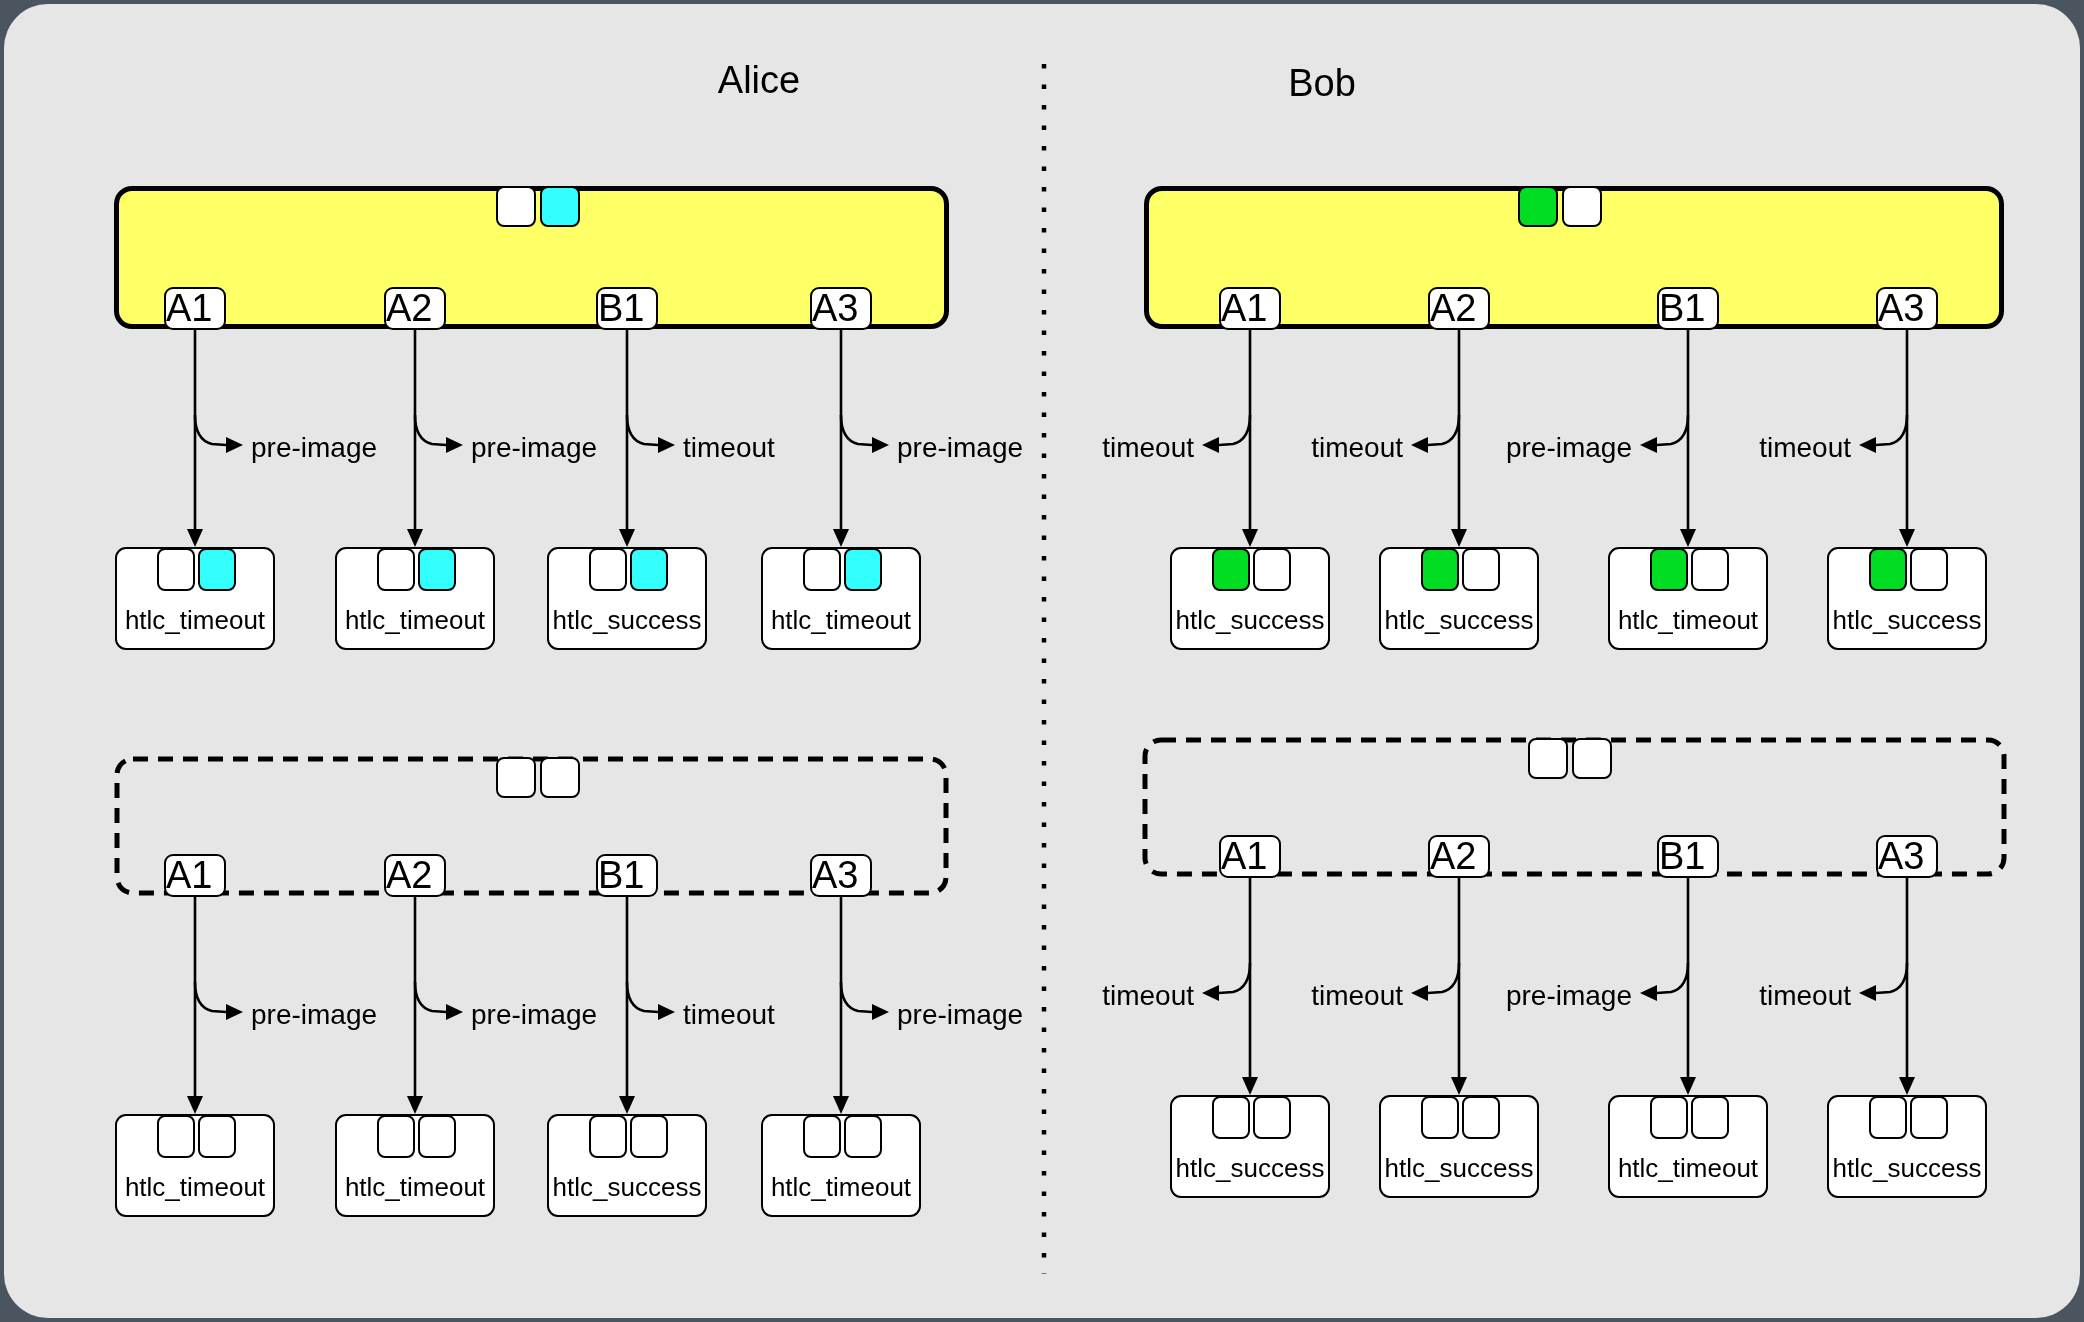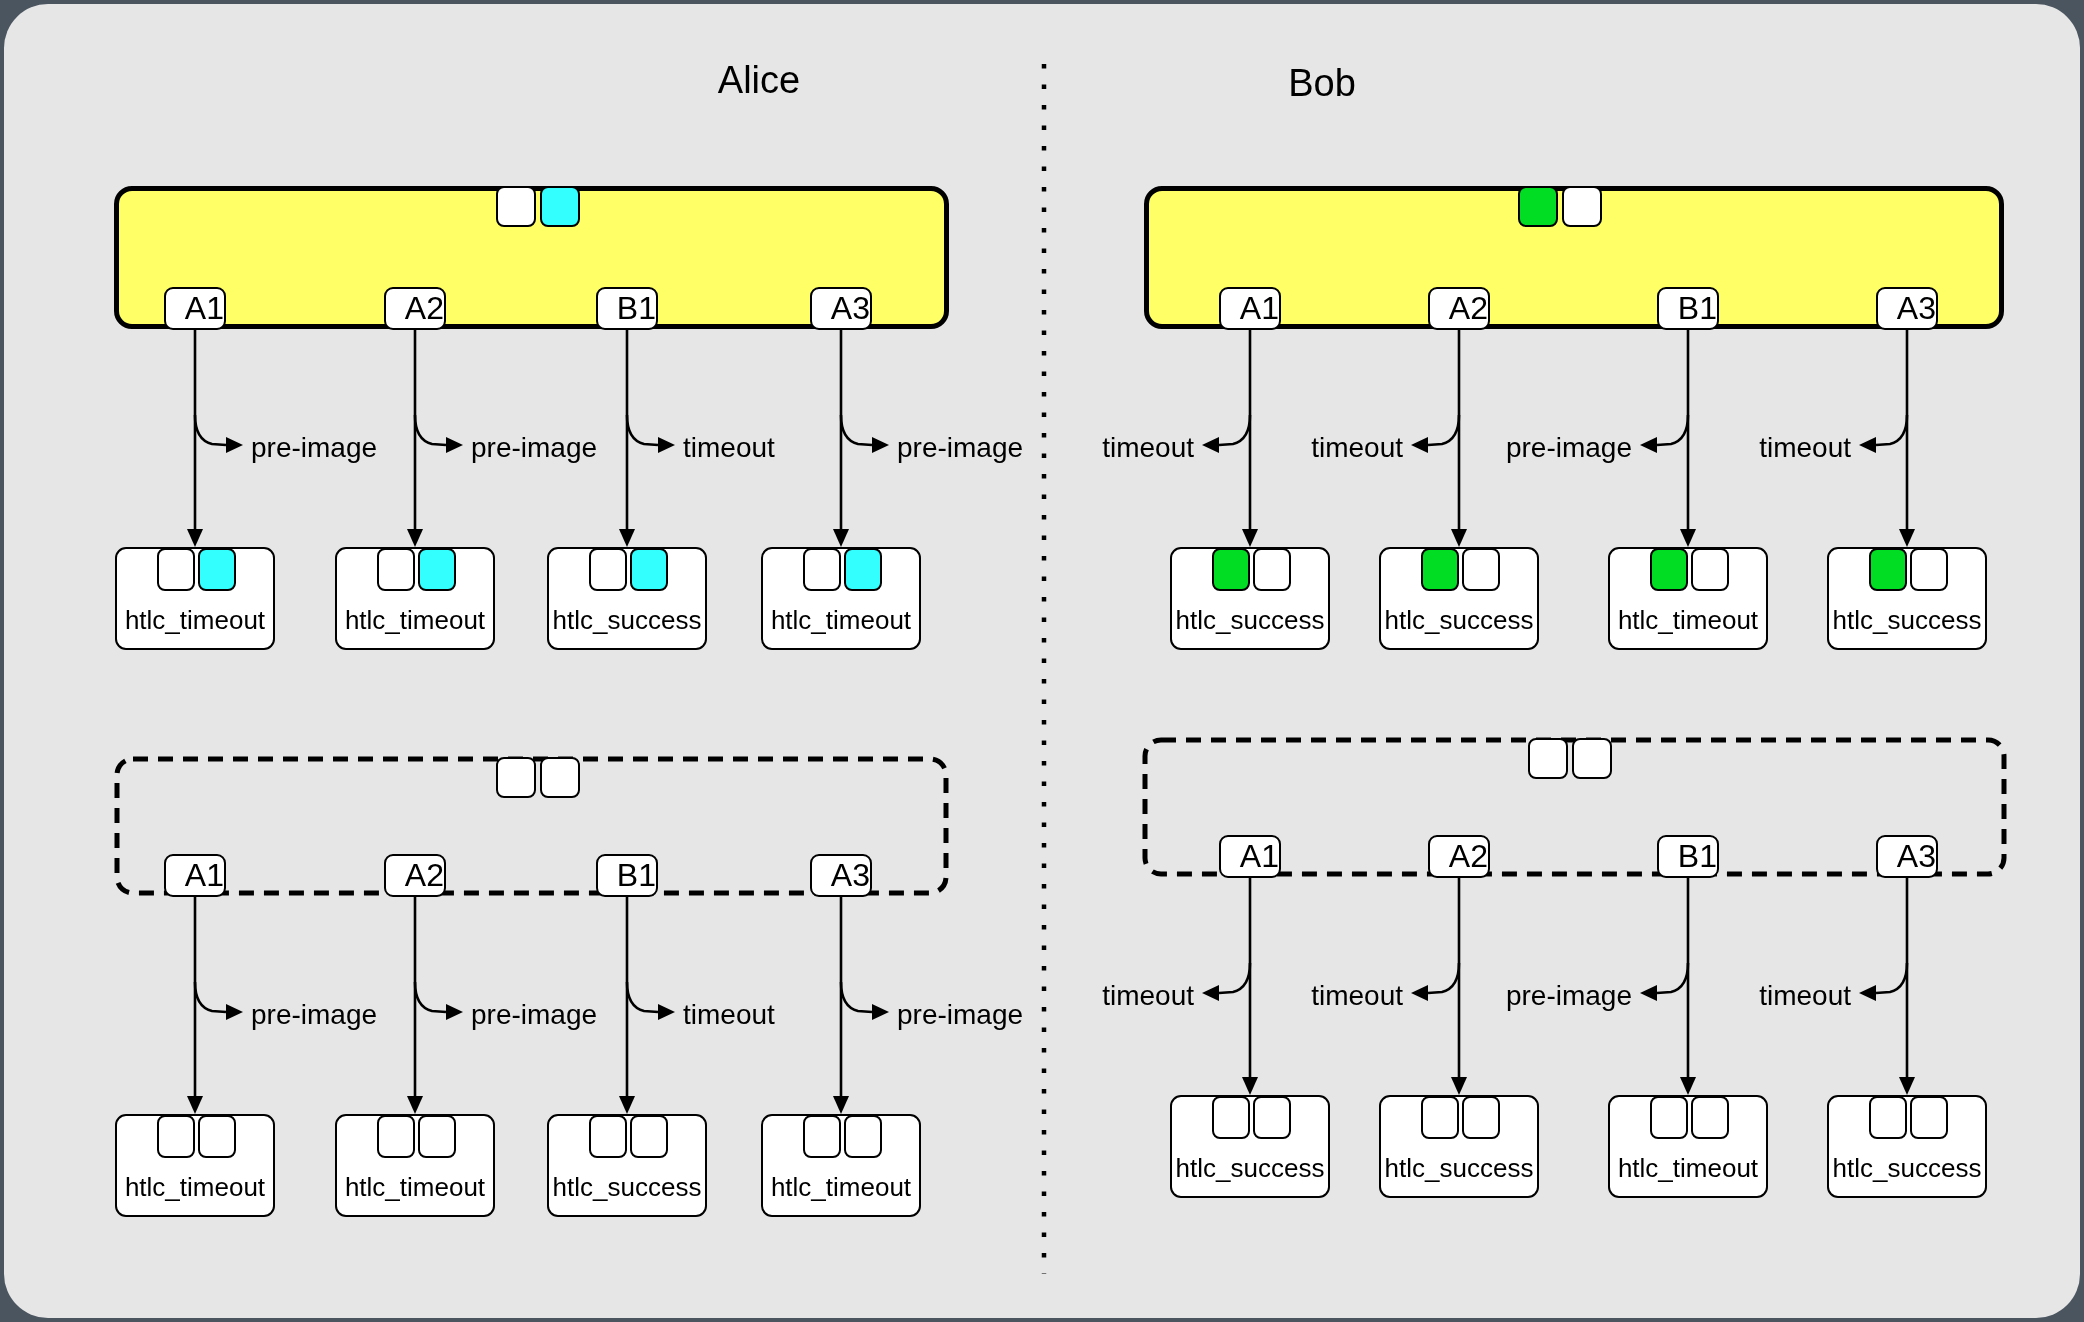"A1" .tab { font-size: 32px -> 38px; justify-content: flex-end -> flex-start }
